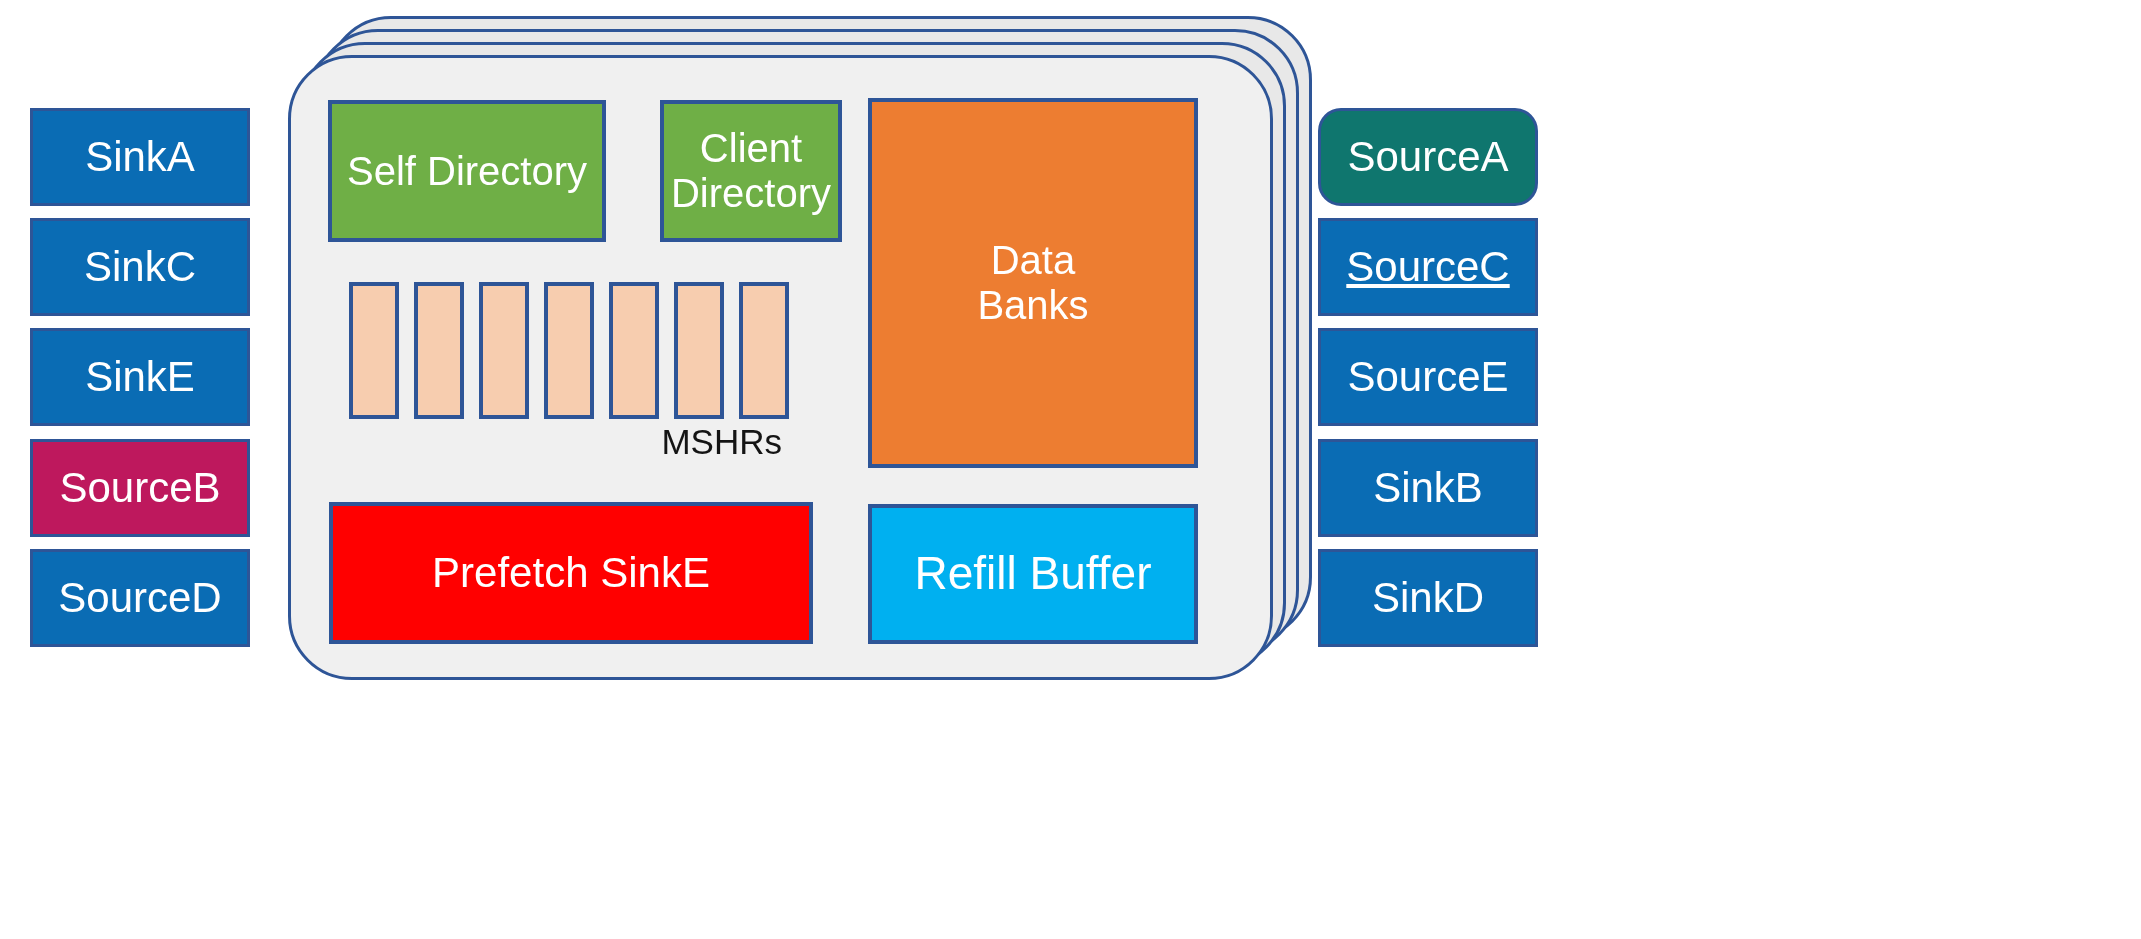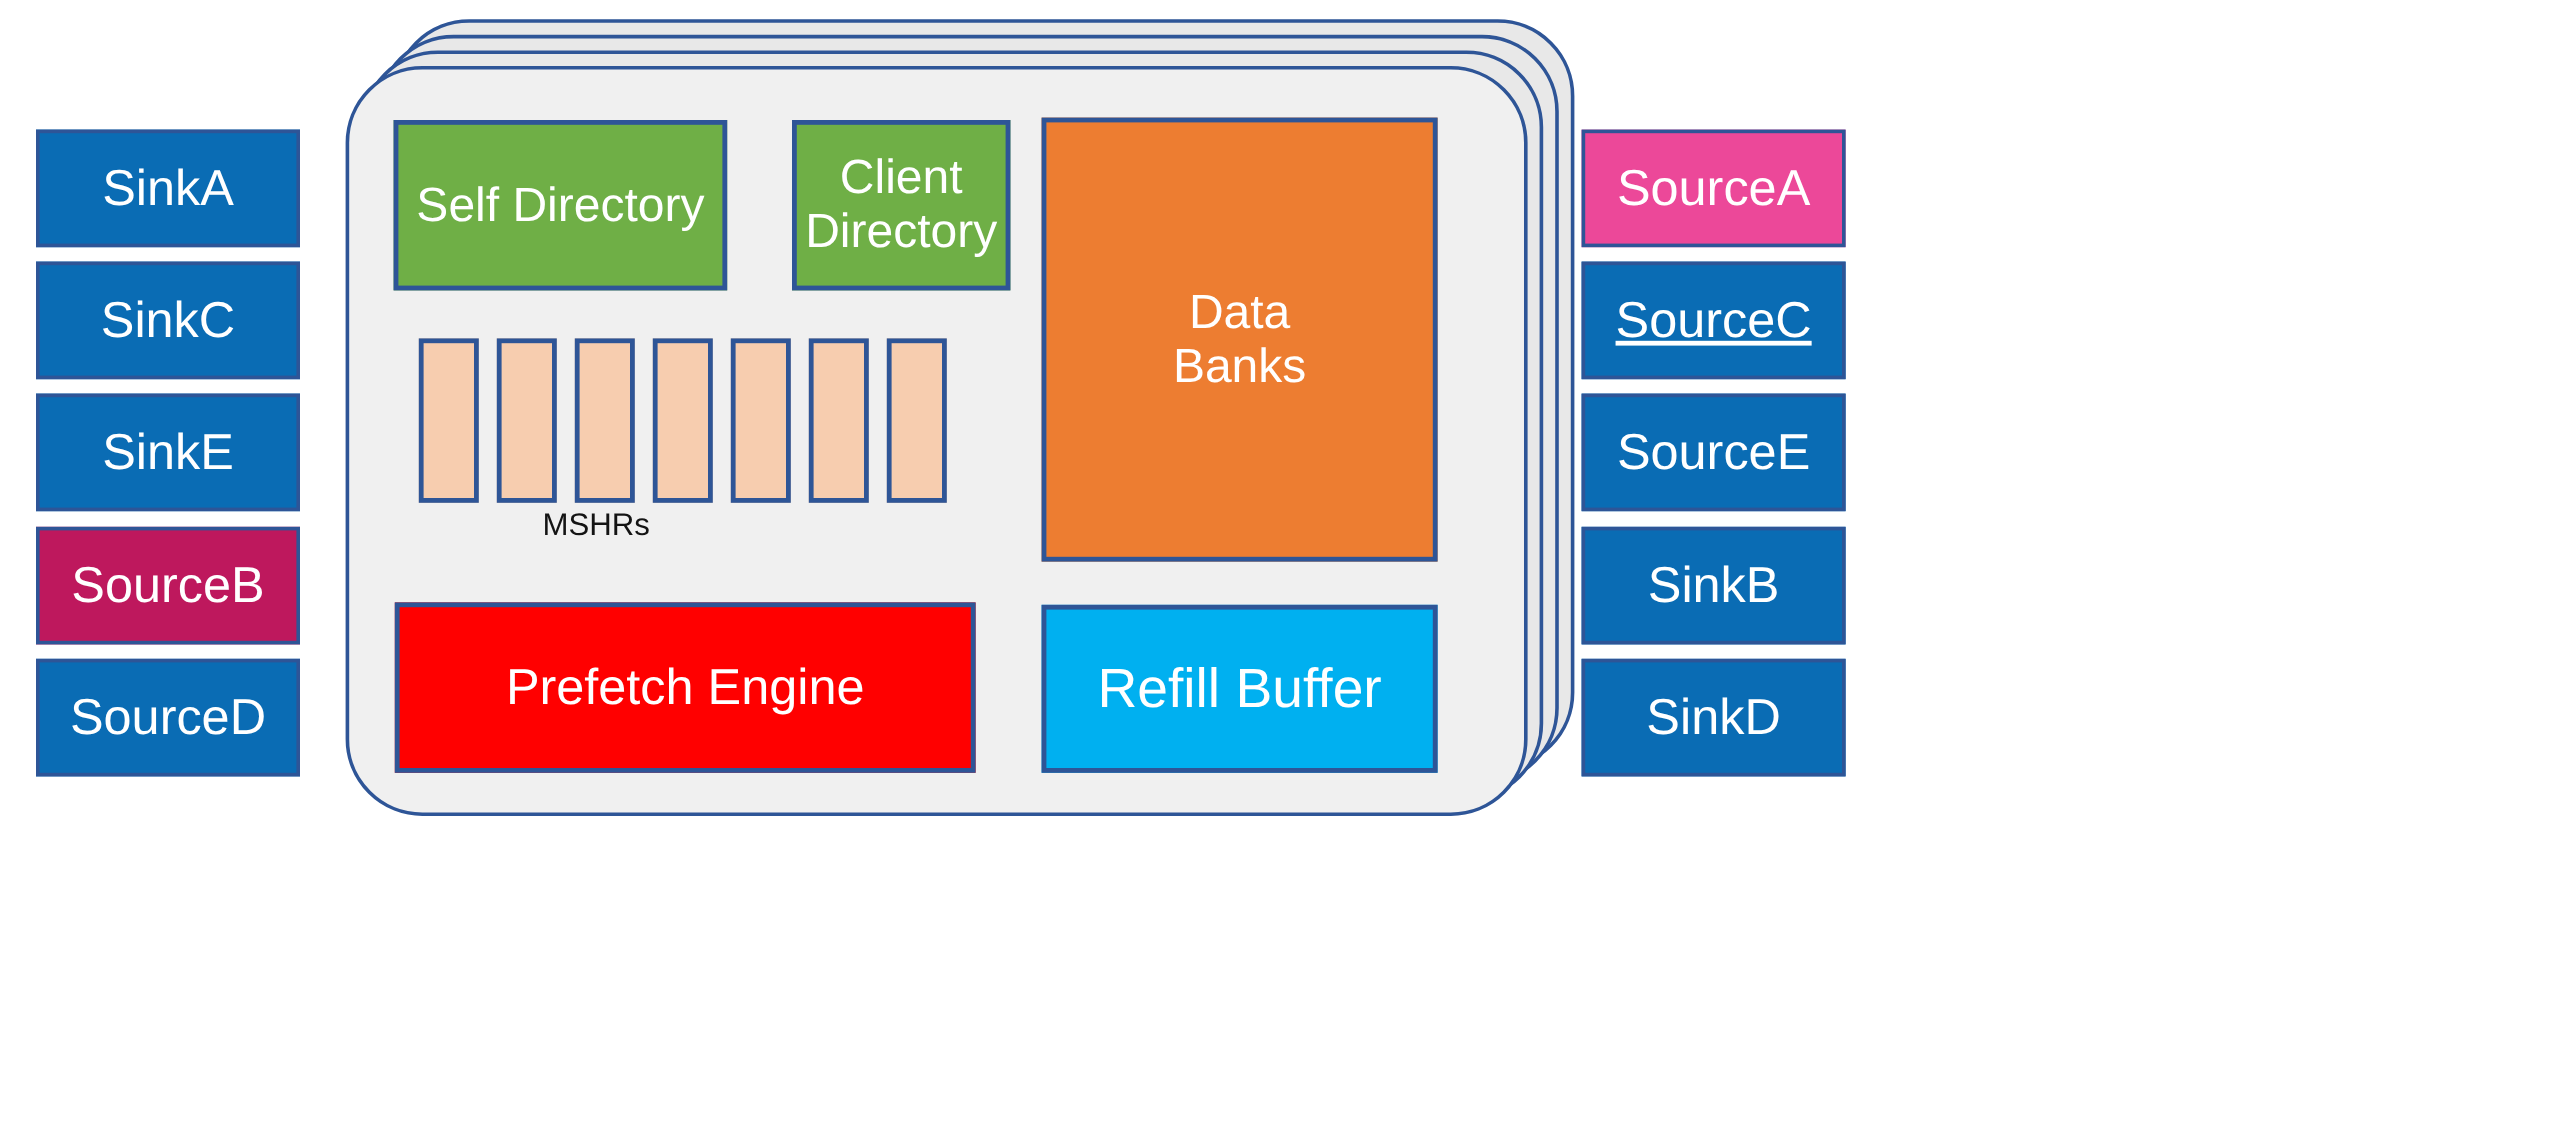"SourceA" div.abox { background: #ec4899 -> #0f766e; border-radius: none -> 23px }
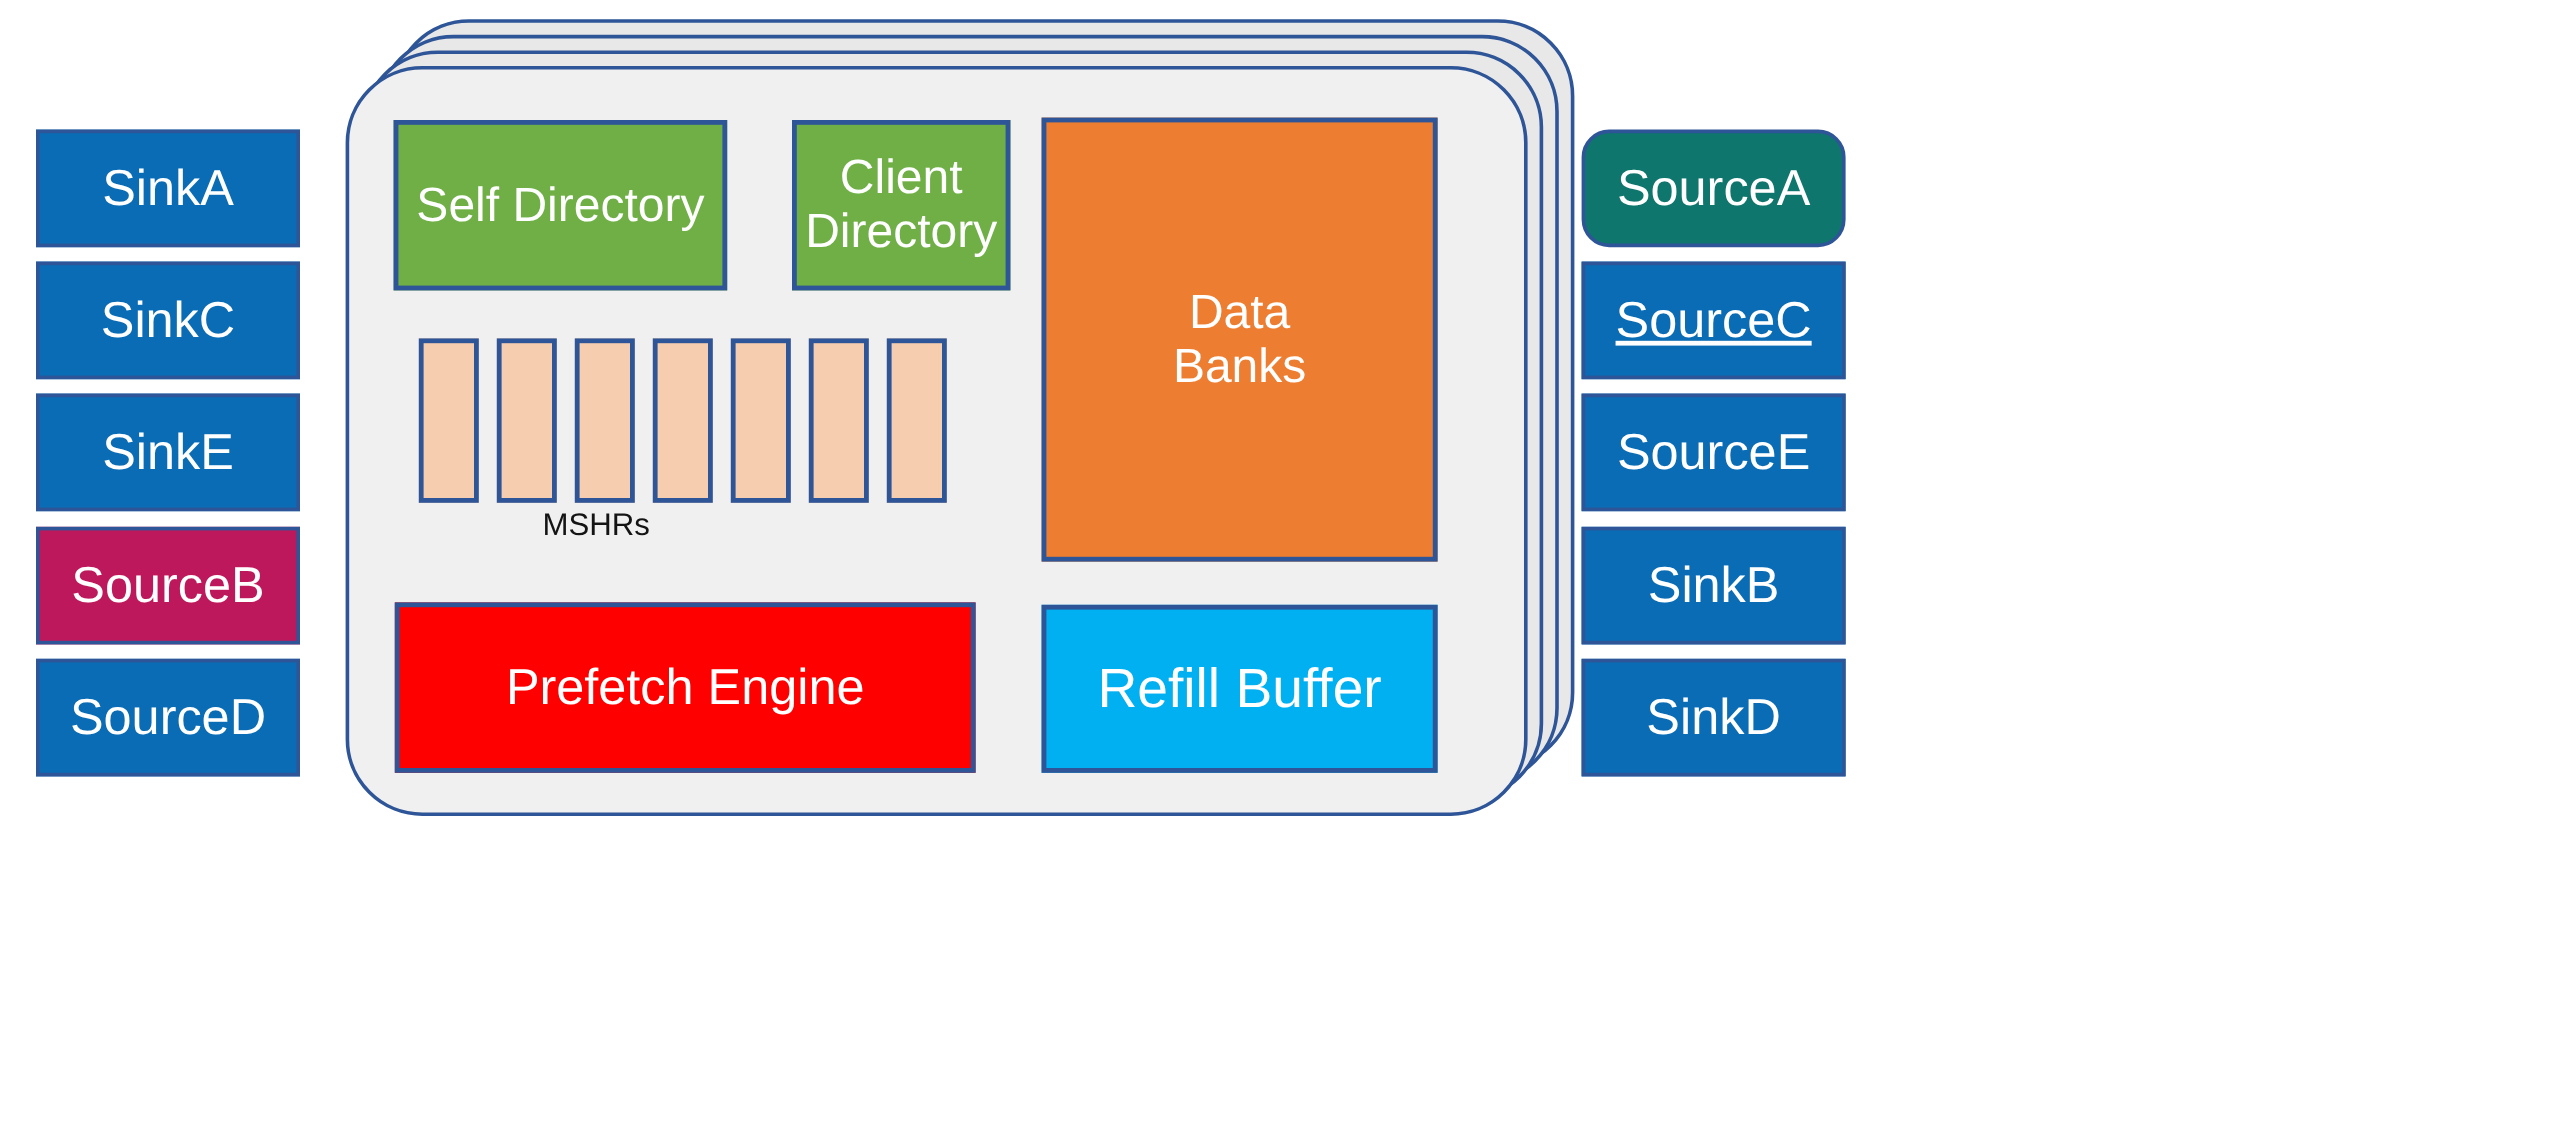"MSHRs" .mshr-label { font-size: 26px -> 35px; text-align: left -> right }
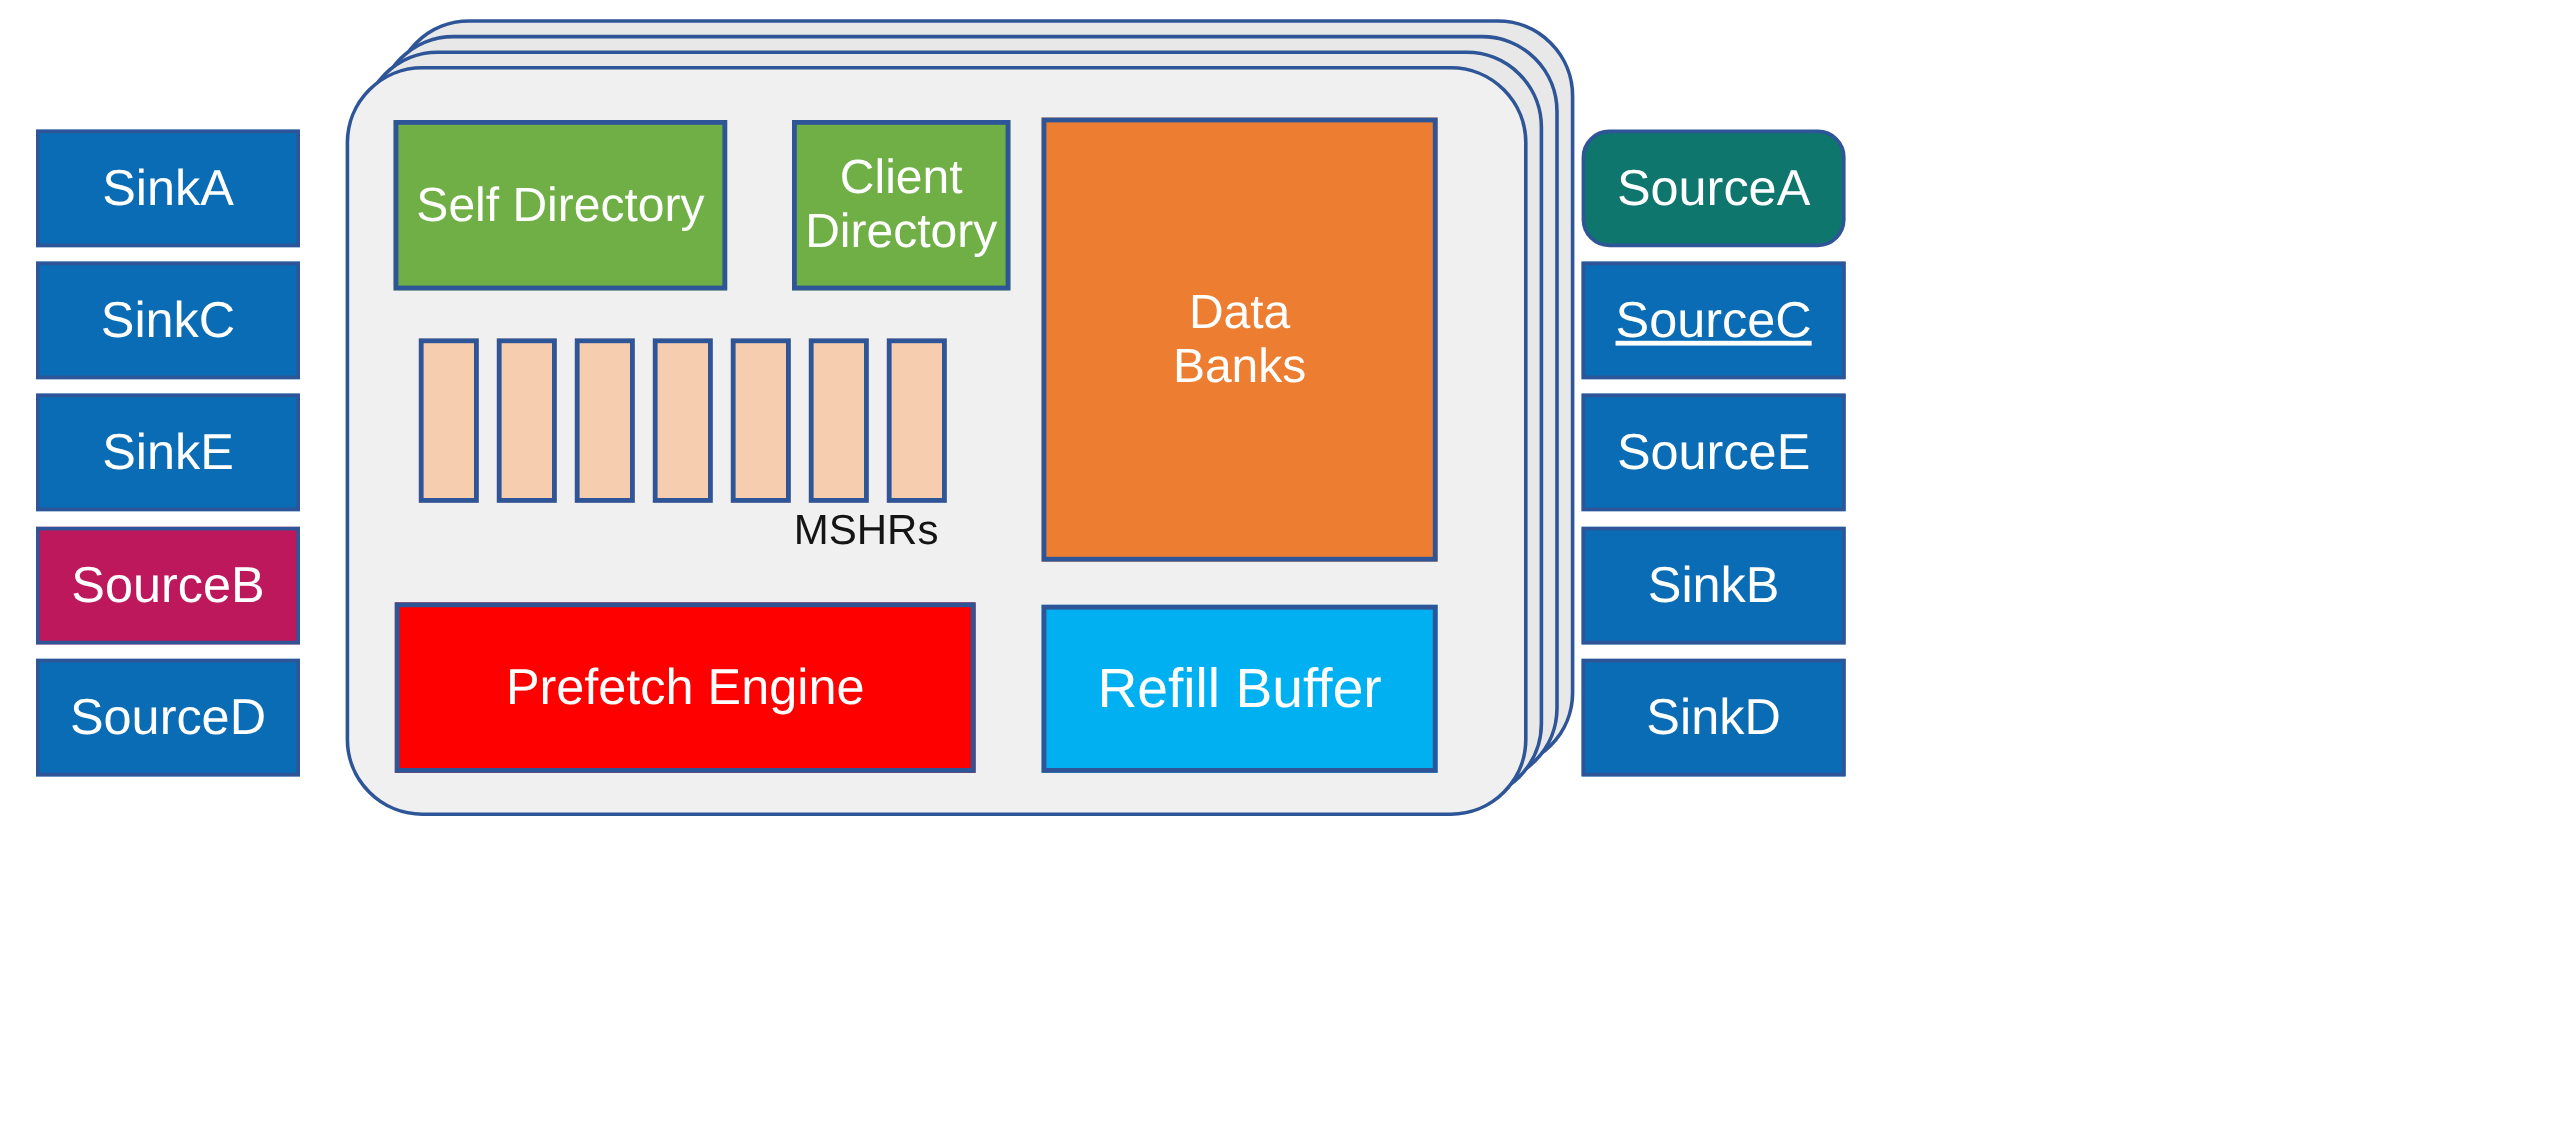"Prefetch Engine" div.abox { text: Engine -> SinkE }
